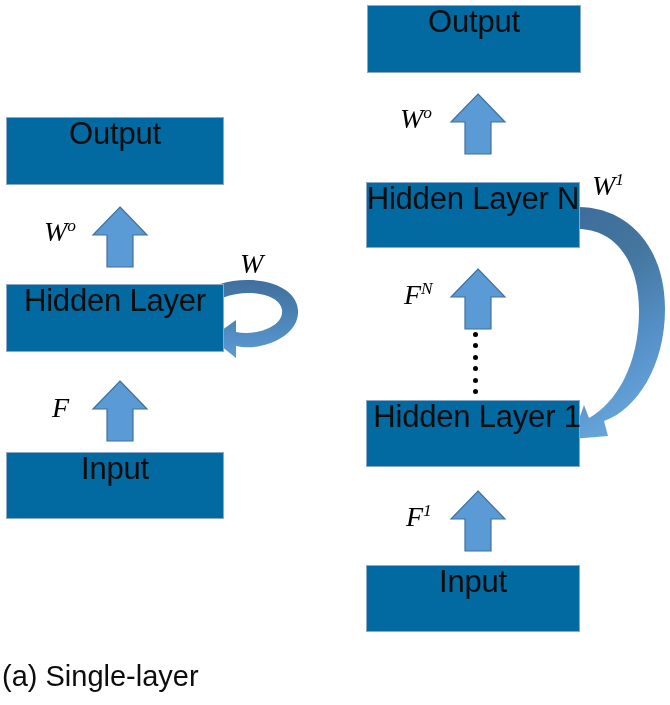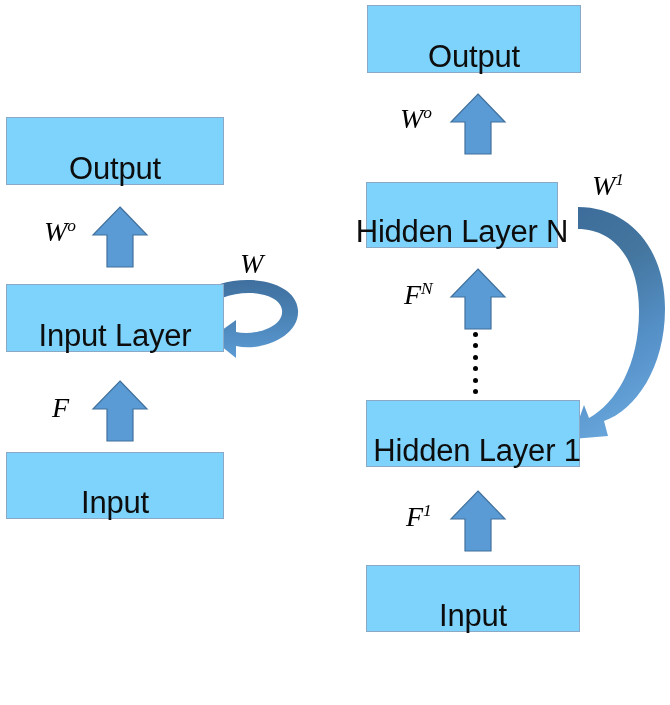"Output" .node-box { align-items: flex-end -> flex-start; background: #7dd3fc -> #0369a1 }
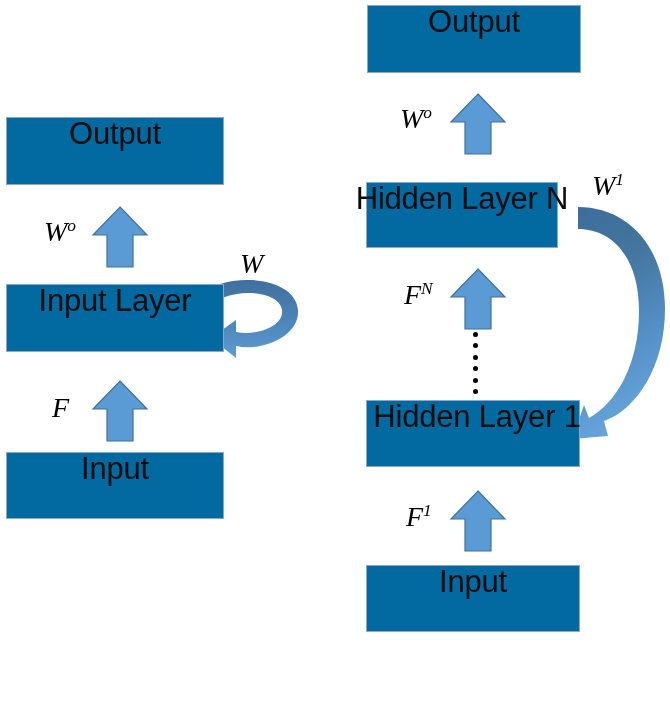"Hidden Layer N" div.node-box { width: 192px -> 214px }
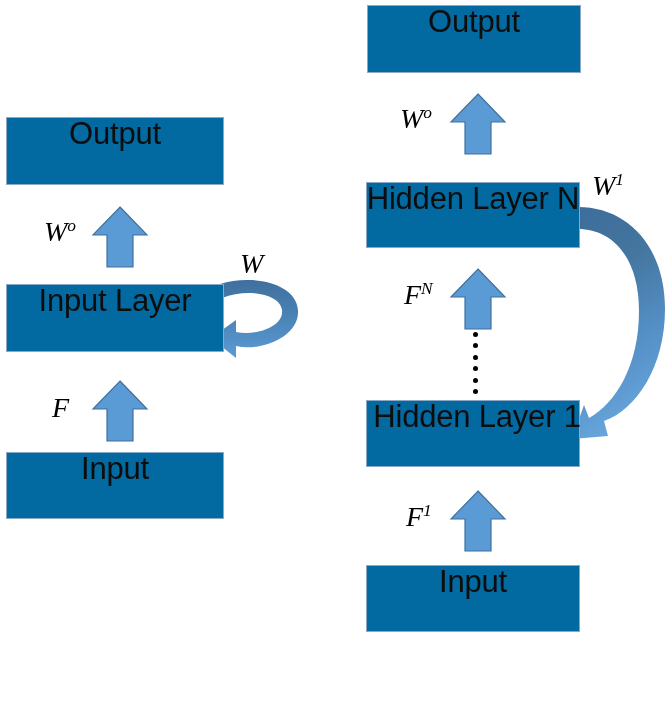"Input Layer" span.node-label { text: Input -> Hidden }
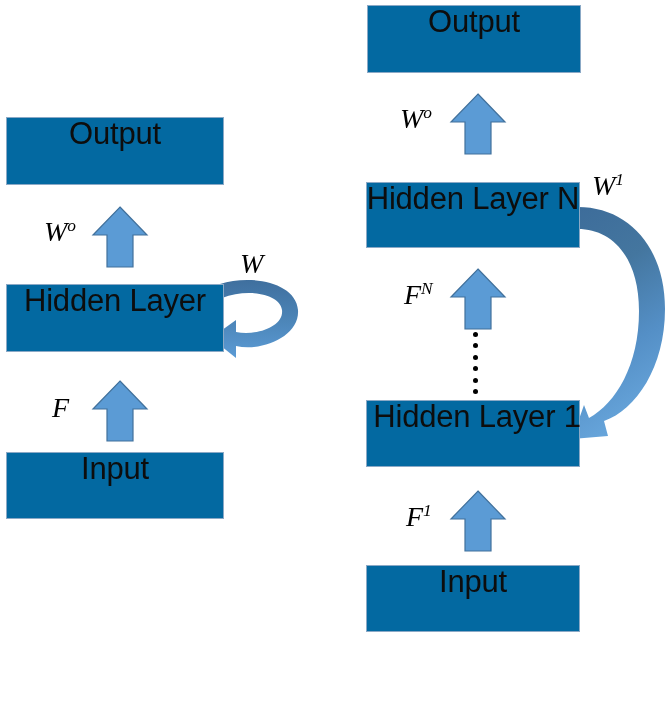"(a) Single-layer" div.caption { html: none -> <div>(a) Single-layer</div> }
